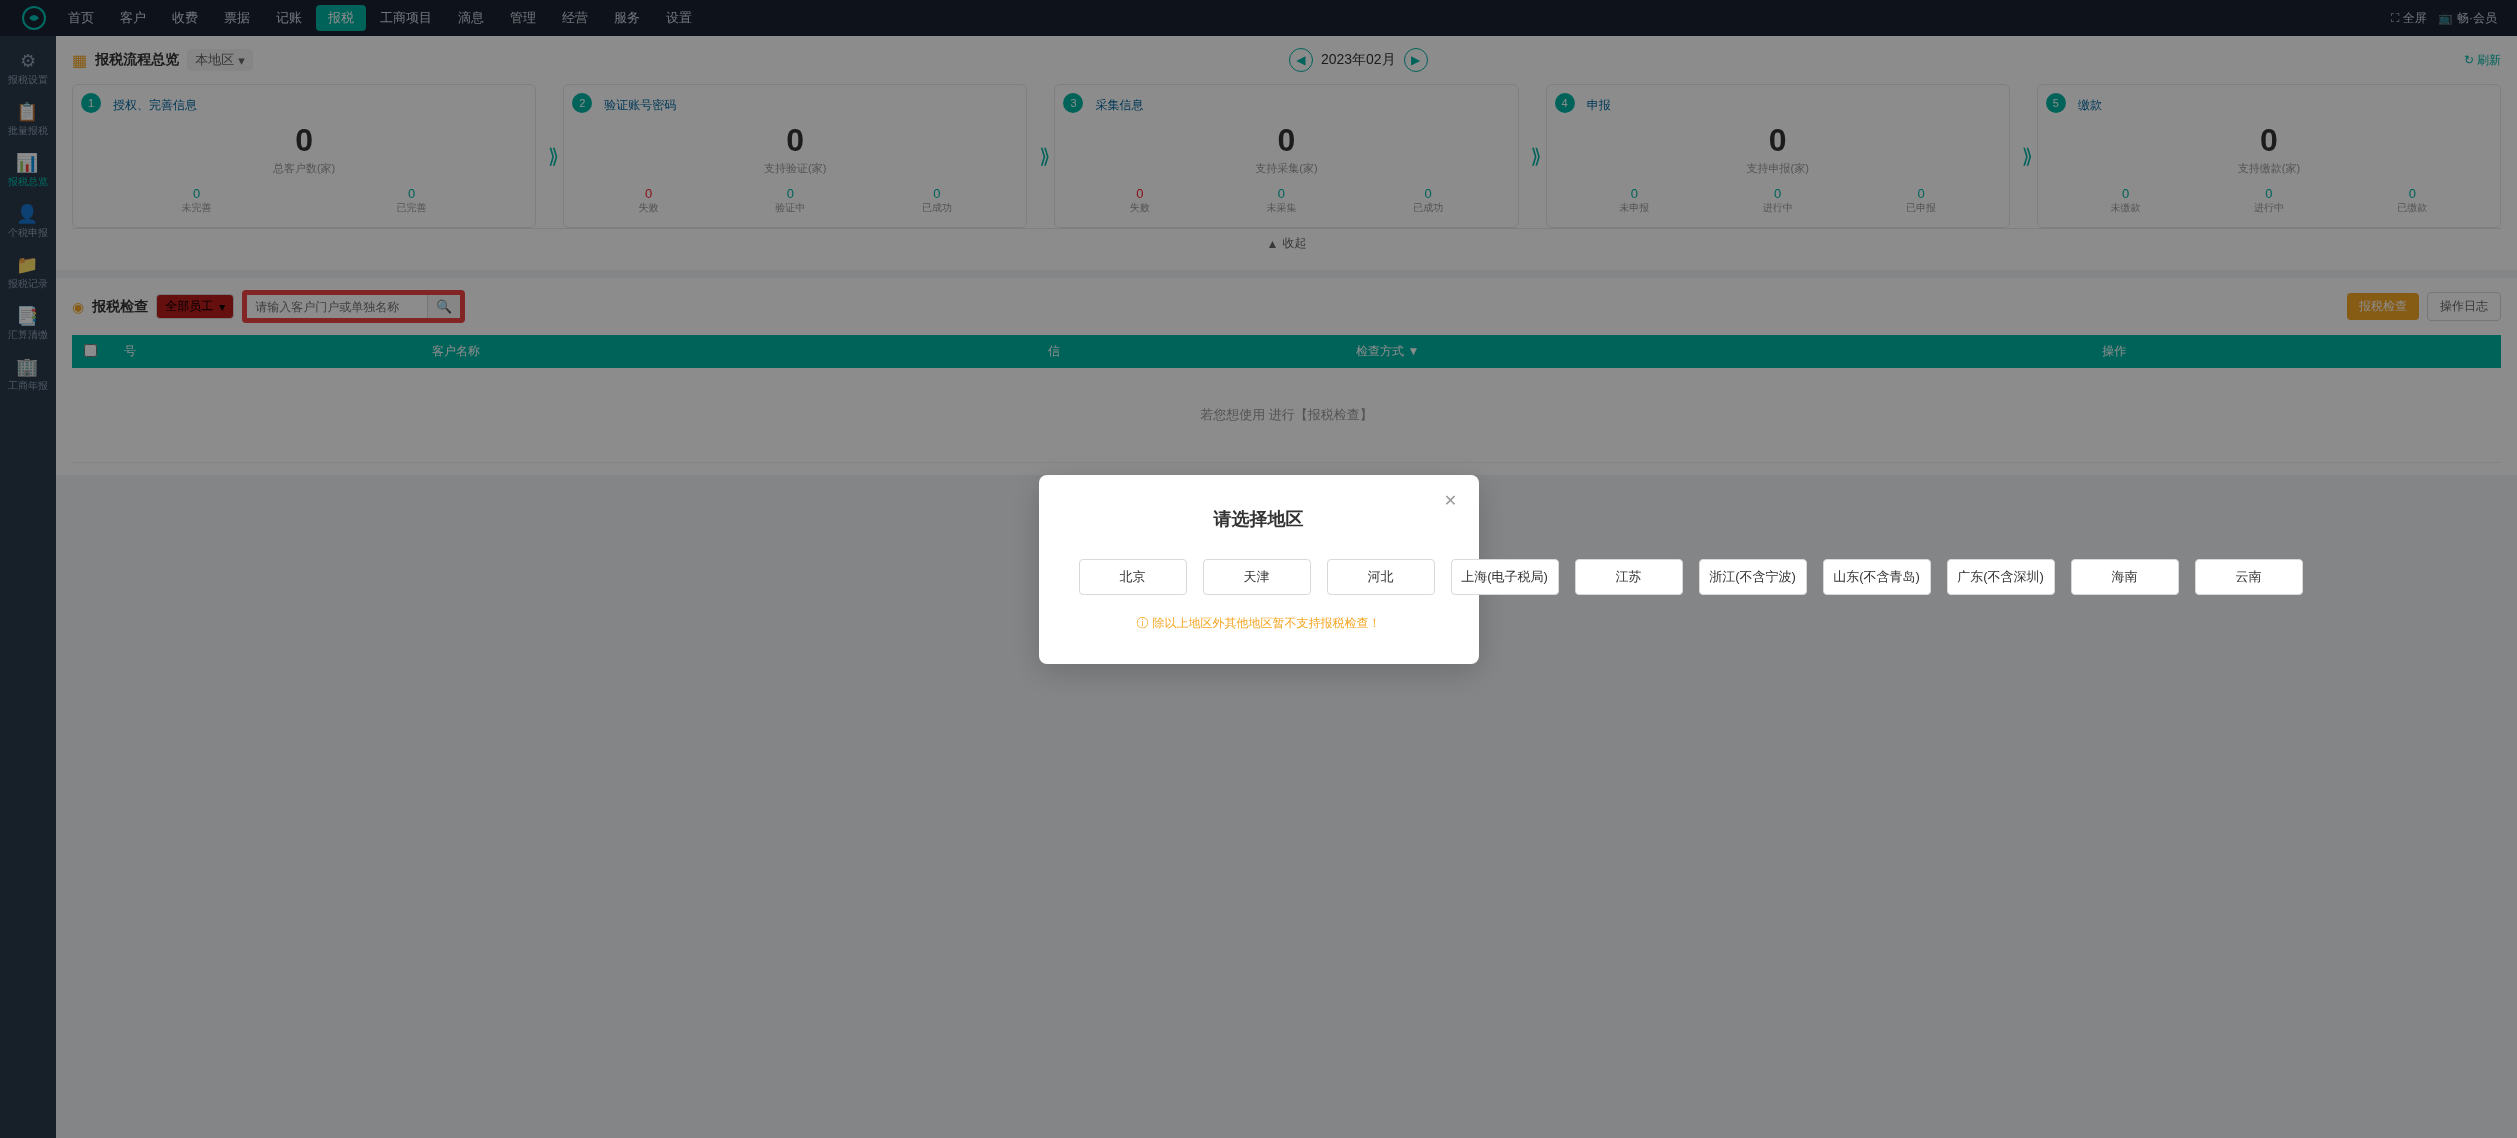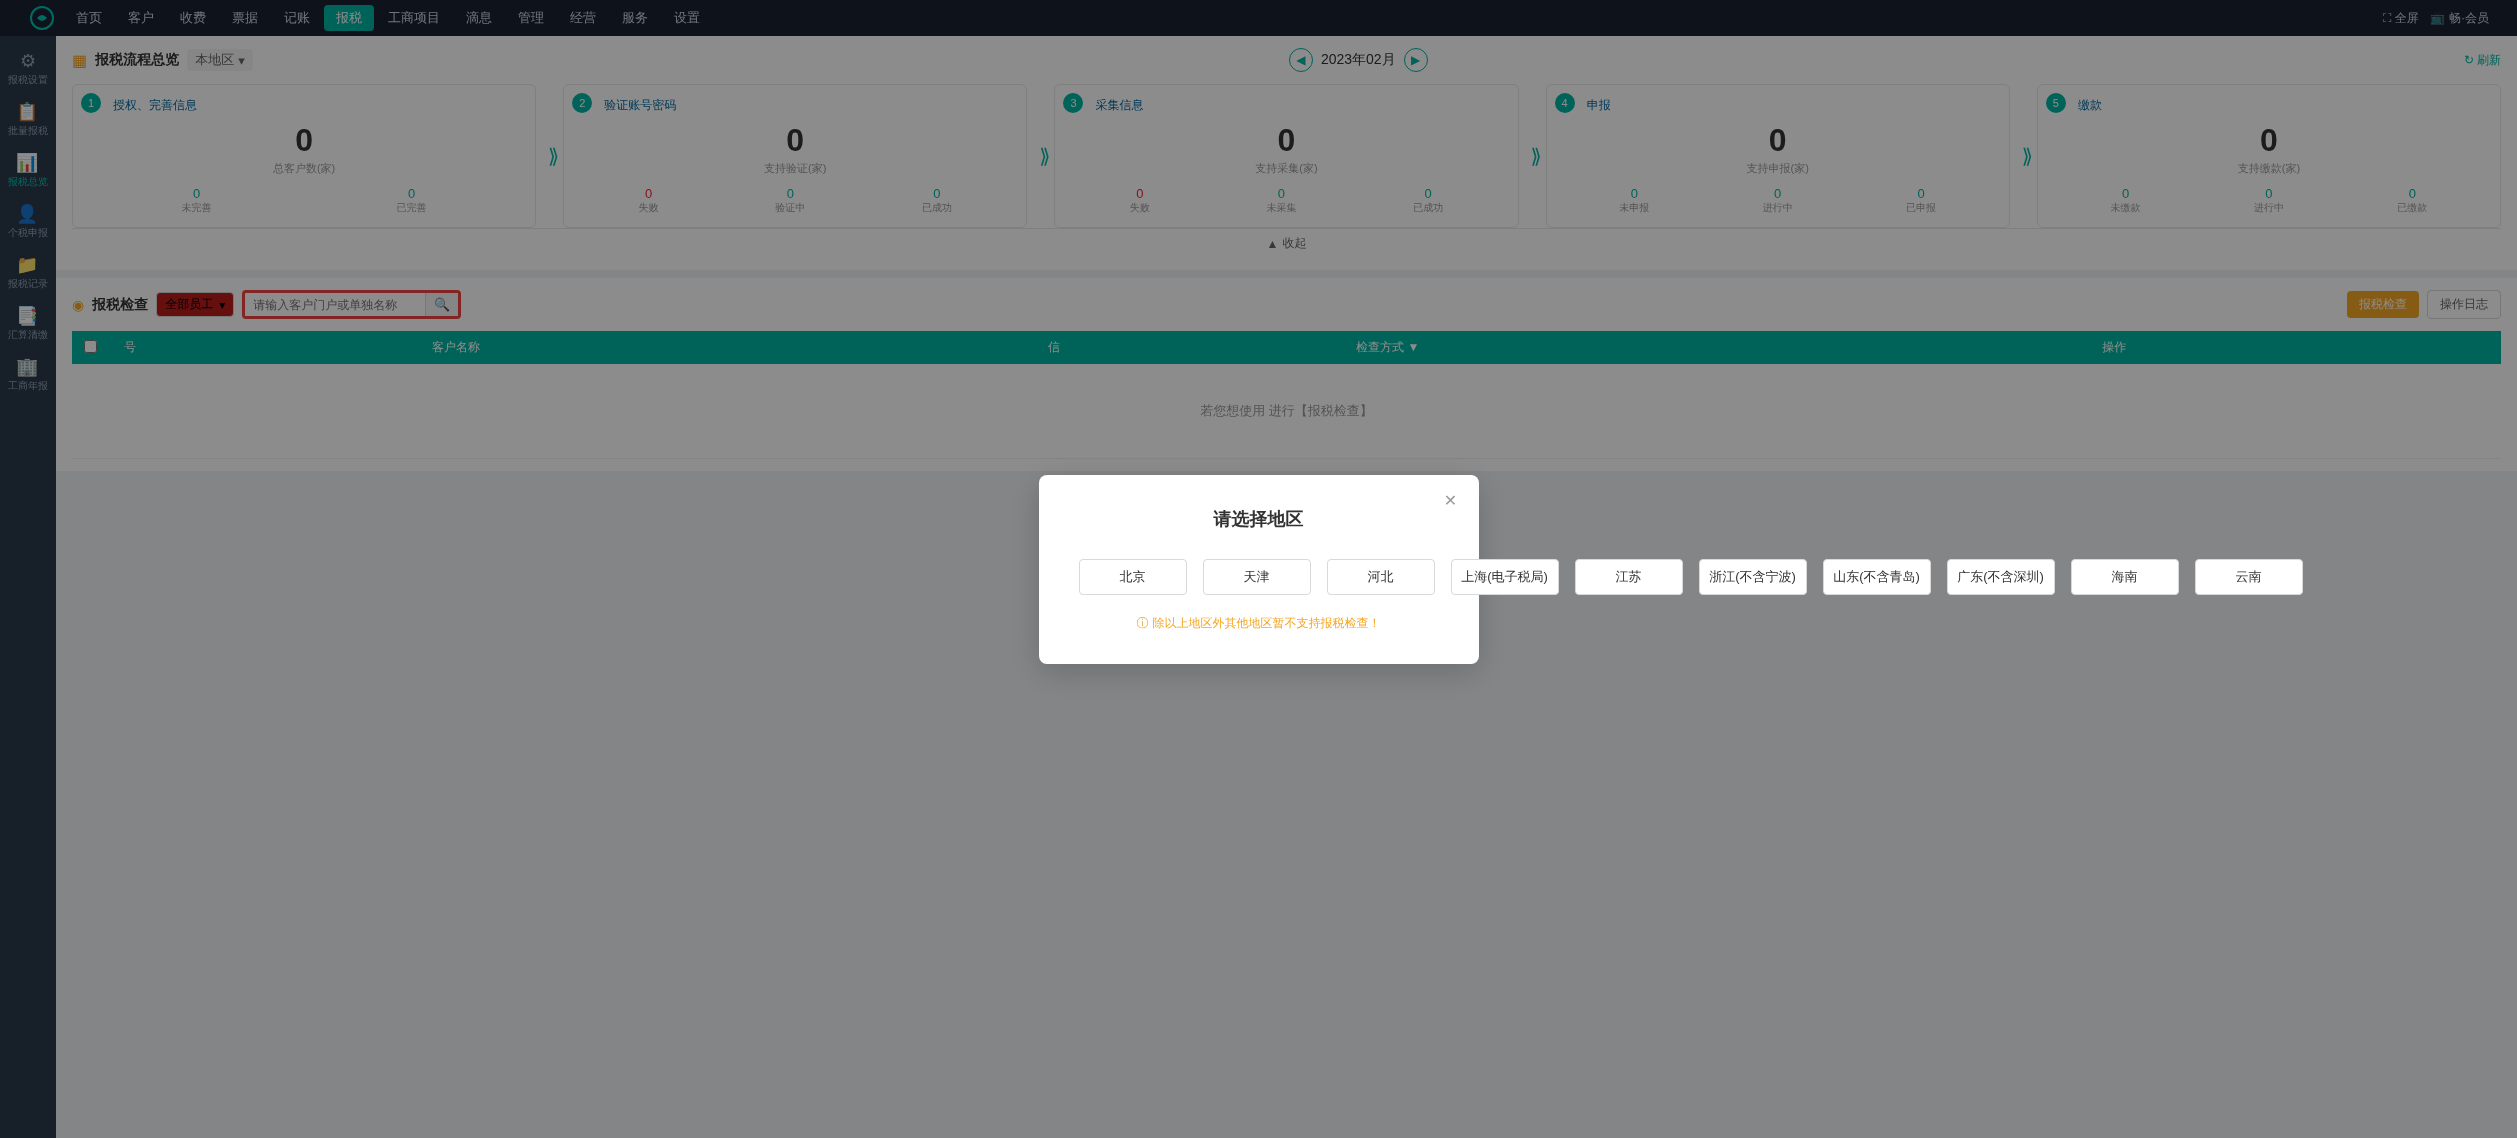"首页" .top-nav { padding: 0 28px -> 0 20px }
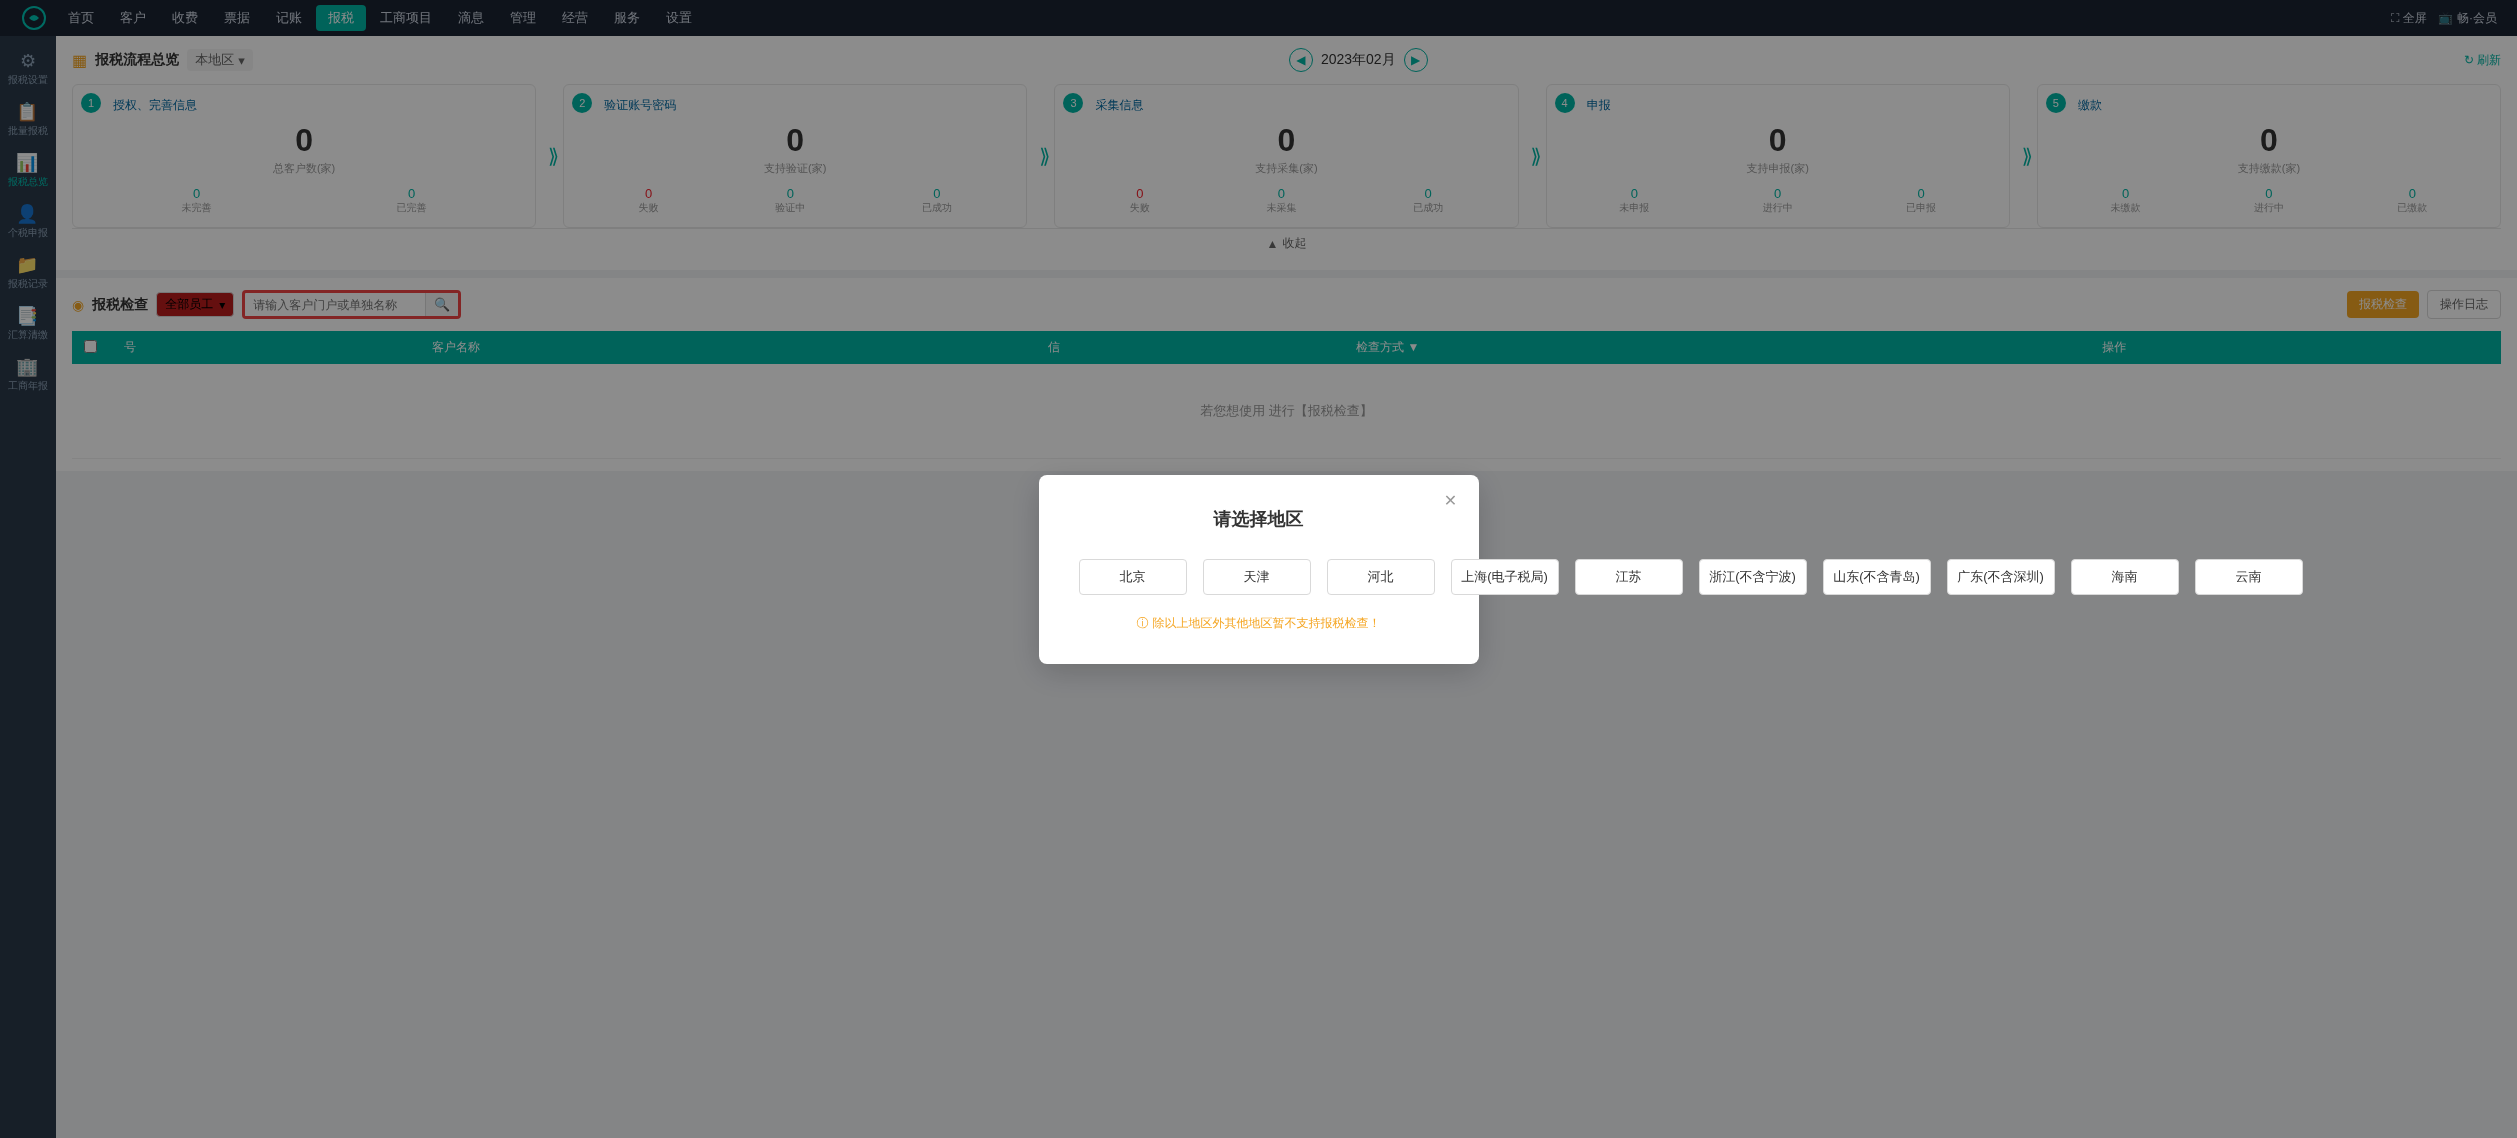"请输入客户门户或单独名称" .check-search { border: 3px solid #ef4444 -> 5px solid #ef4444 }
